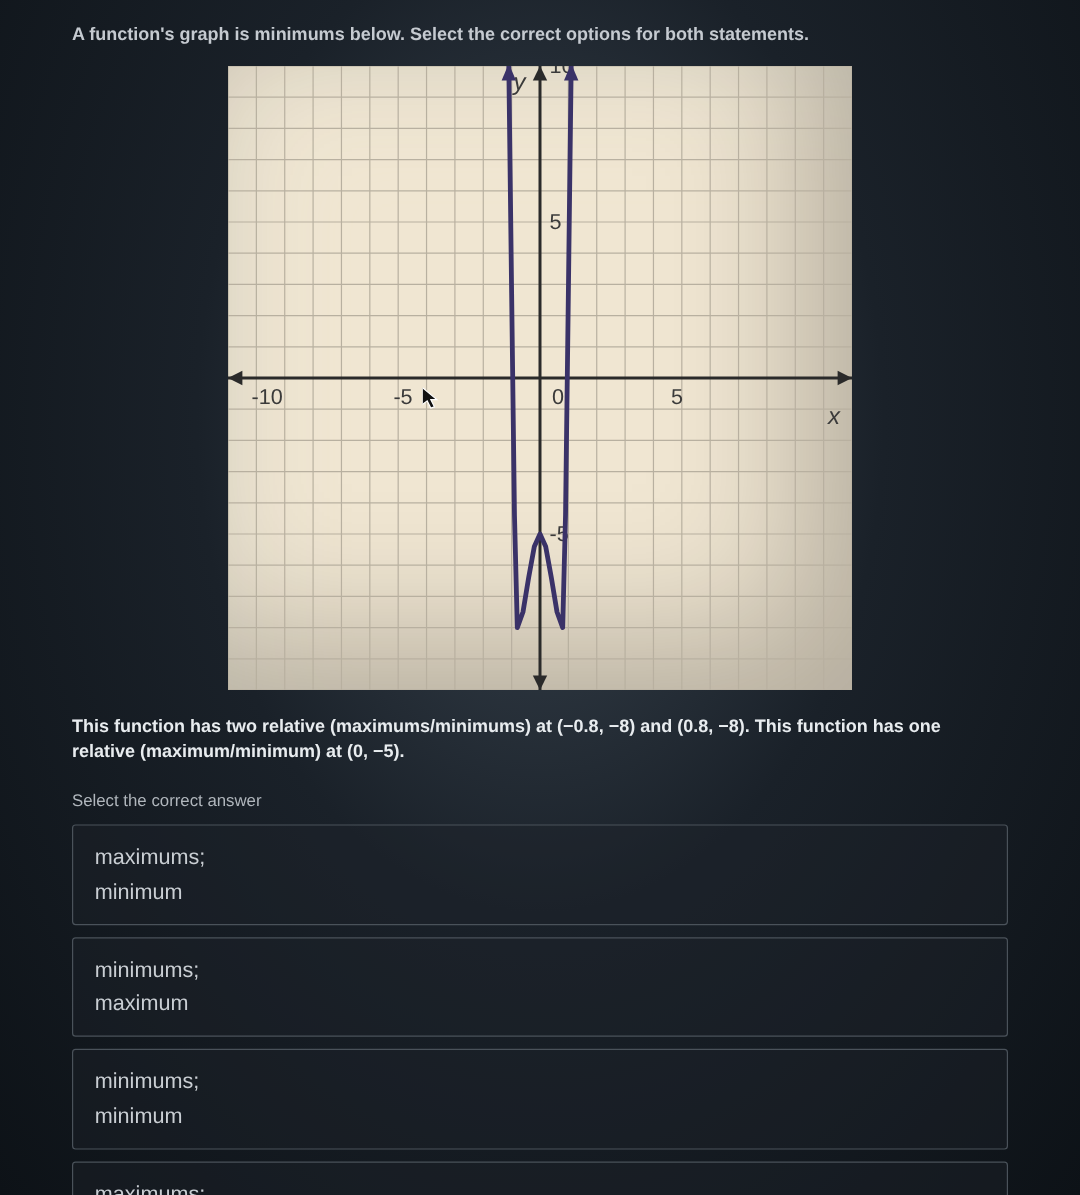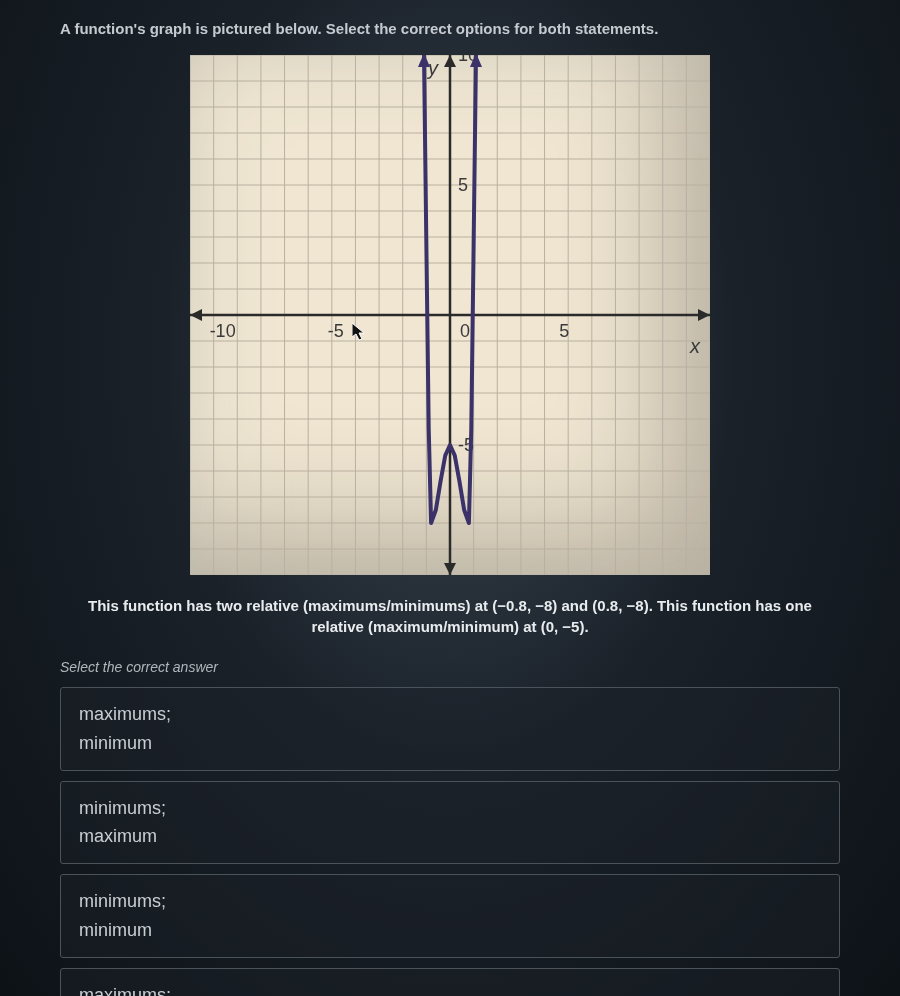"A function's graph is pictured" div.question-prompt { text: pictured -> minimums }
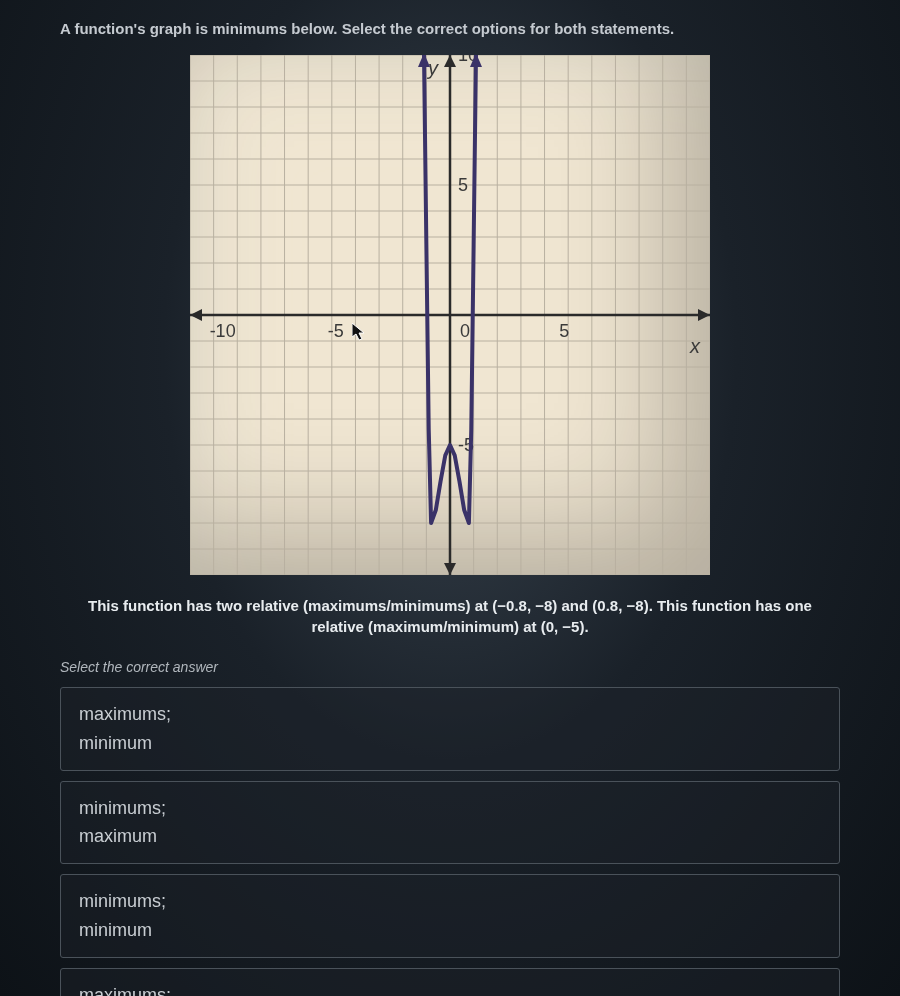"This function has two relative" .statement { text-align: center -> none }
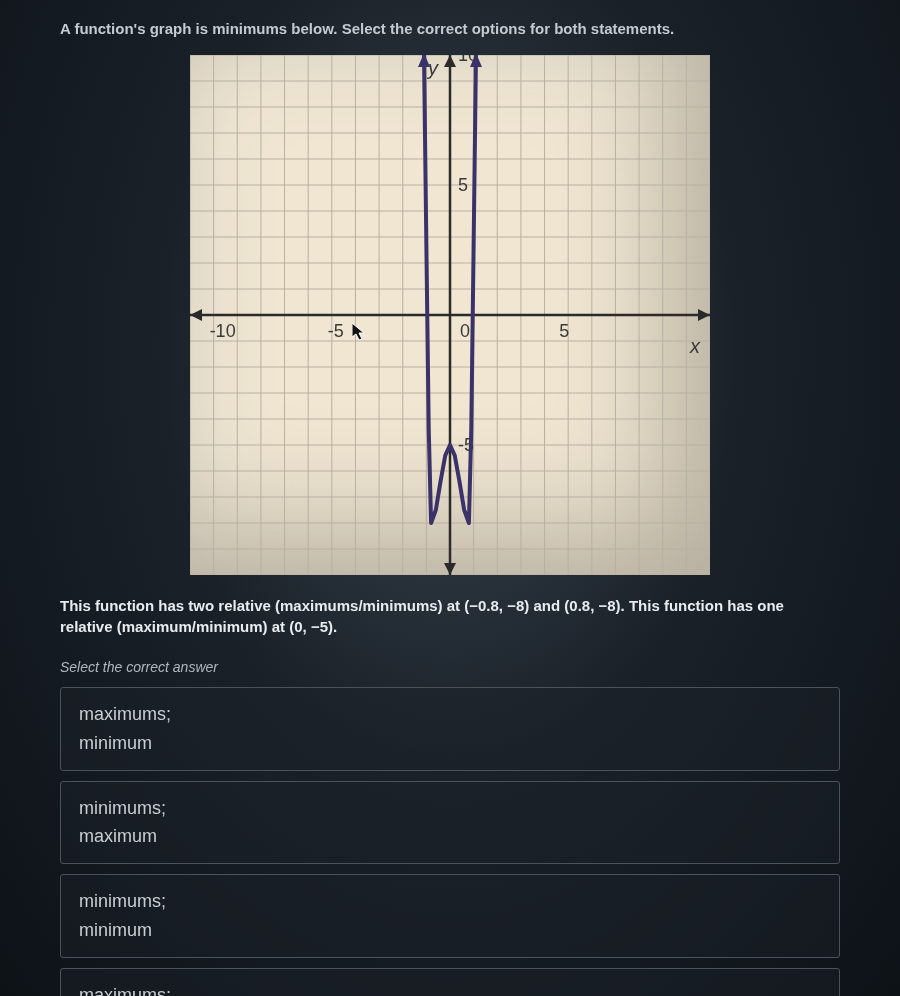"Select the correct answer" .select-label { font-style: italic -> none }
